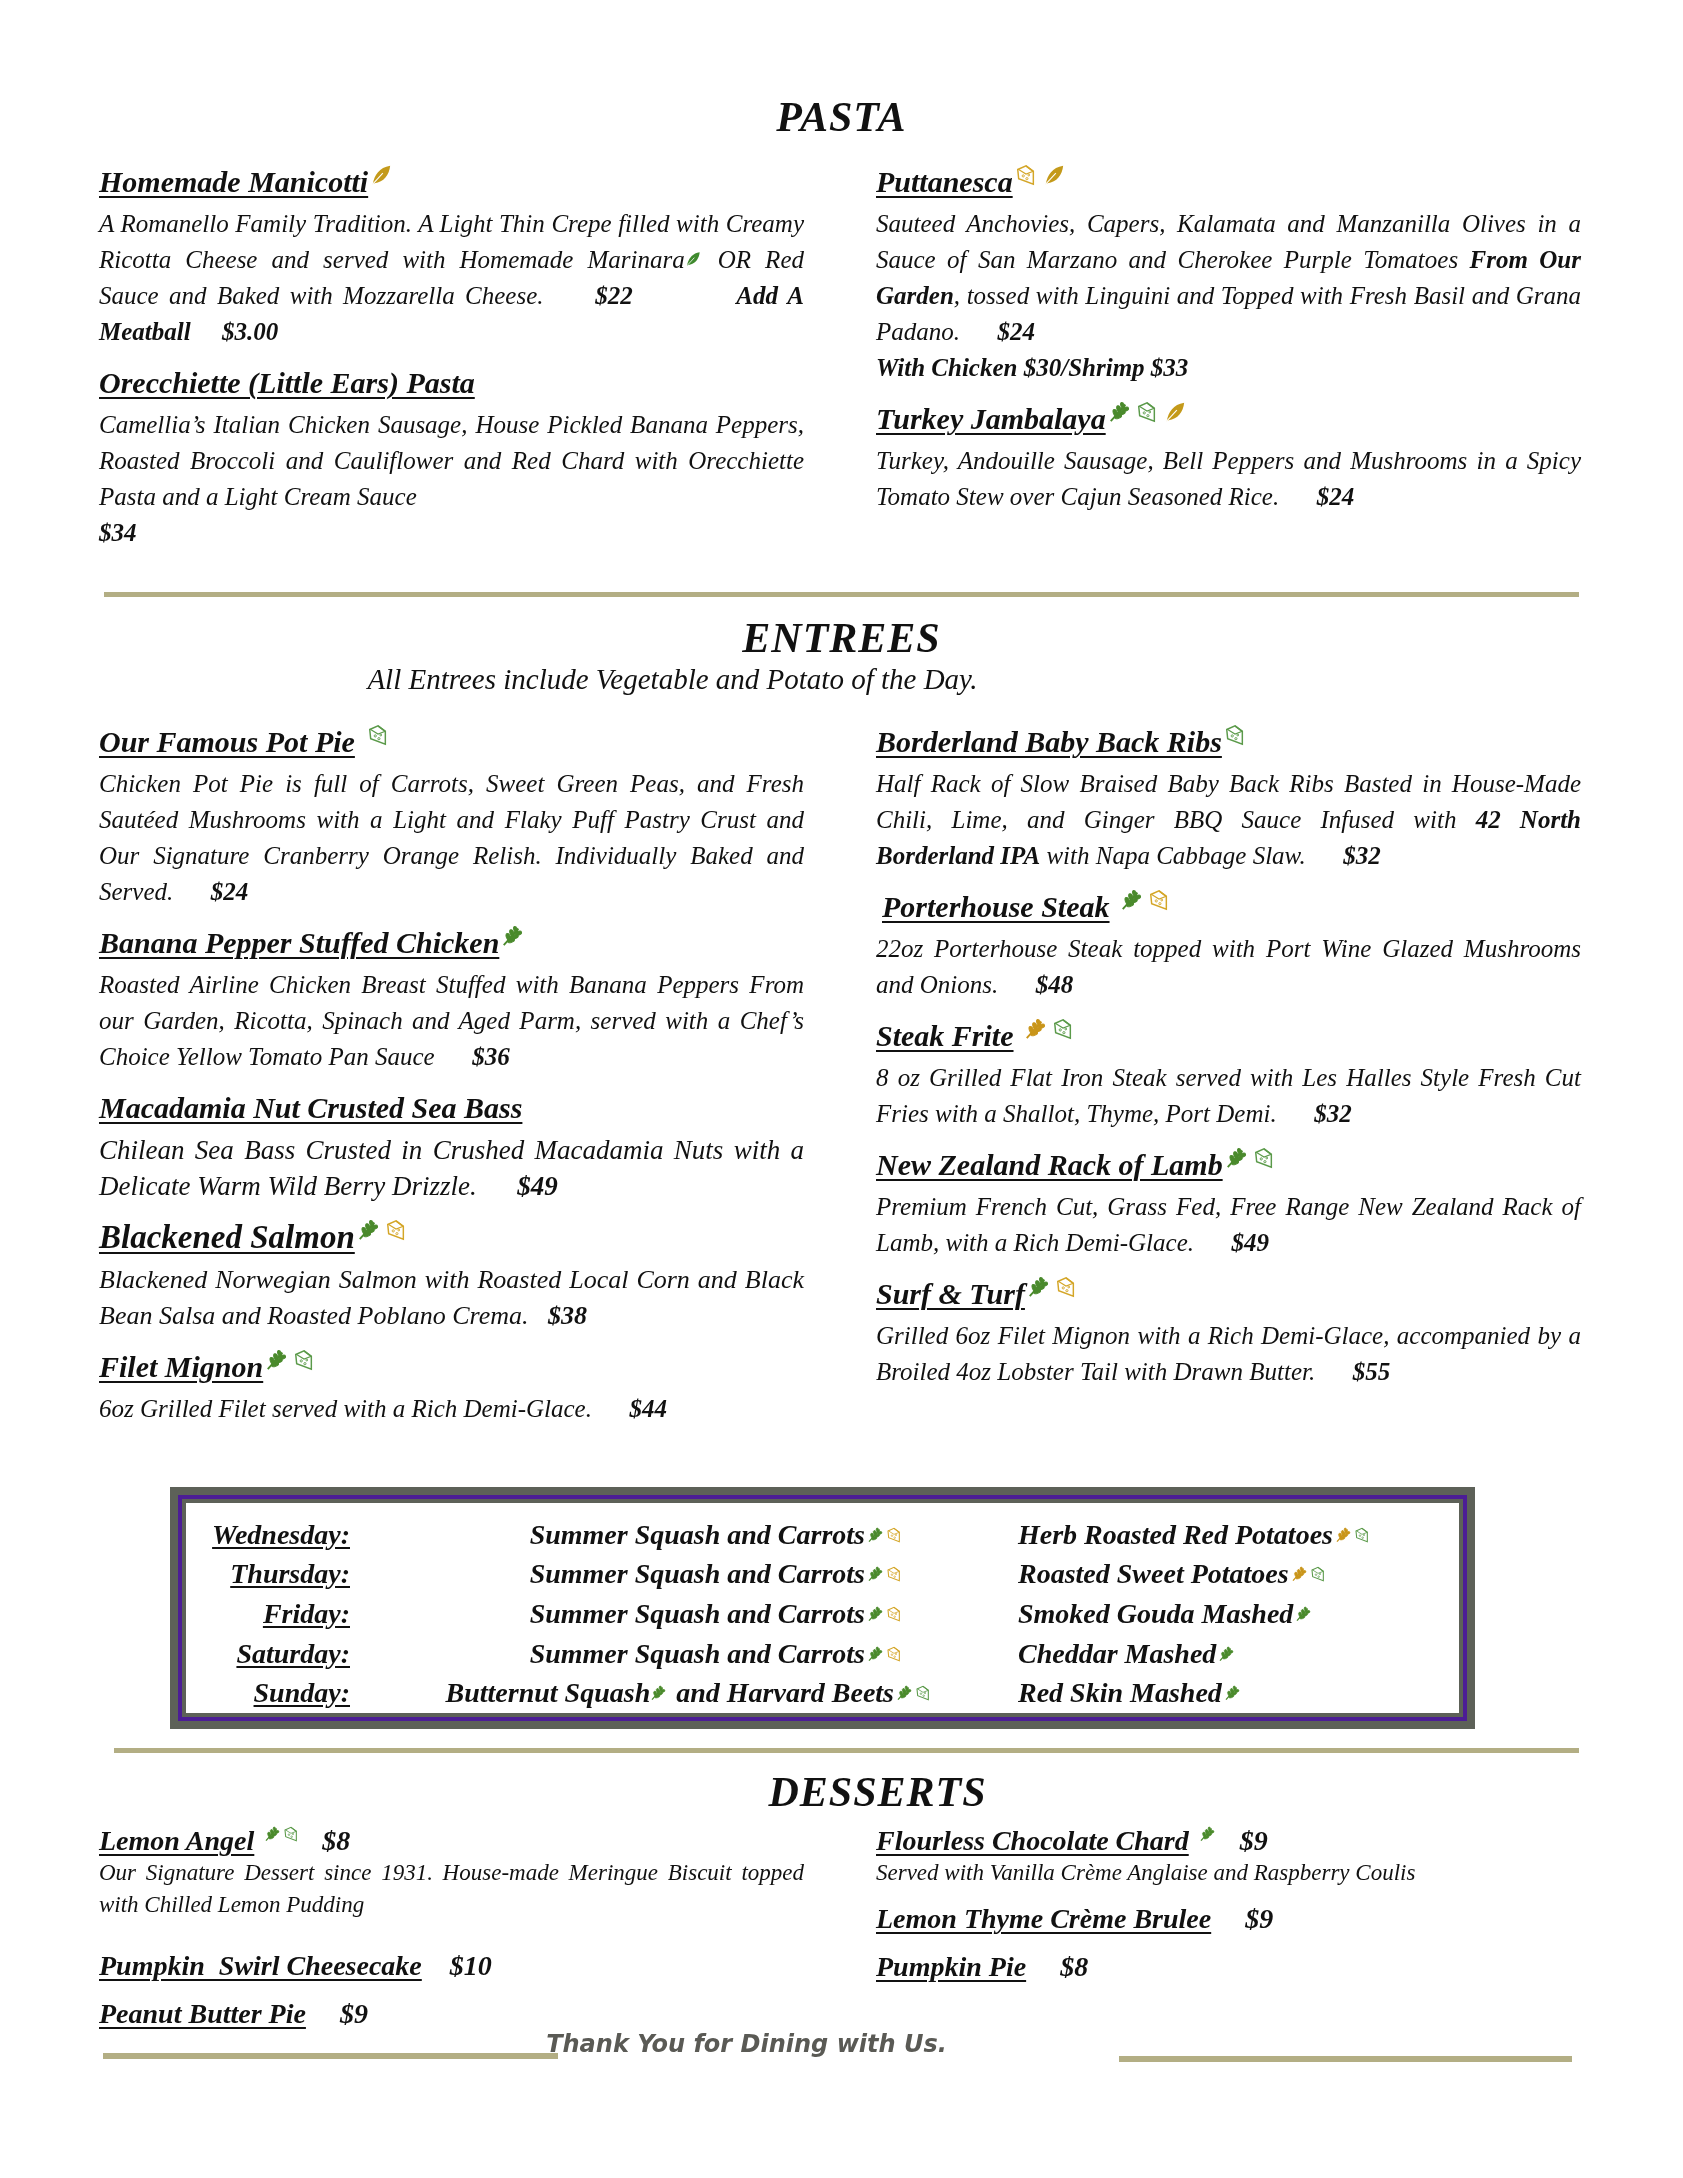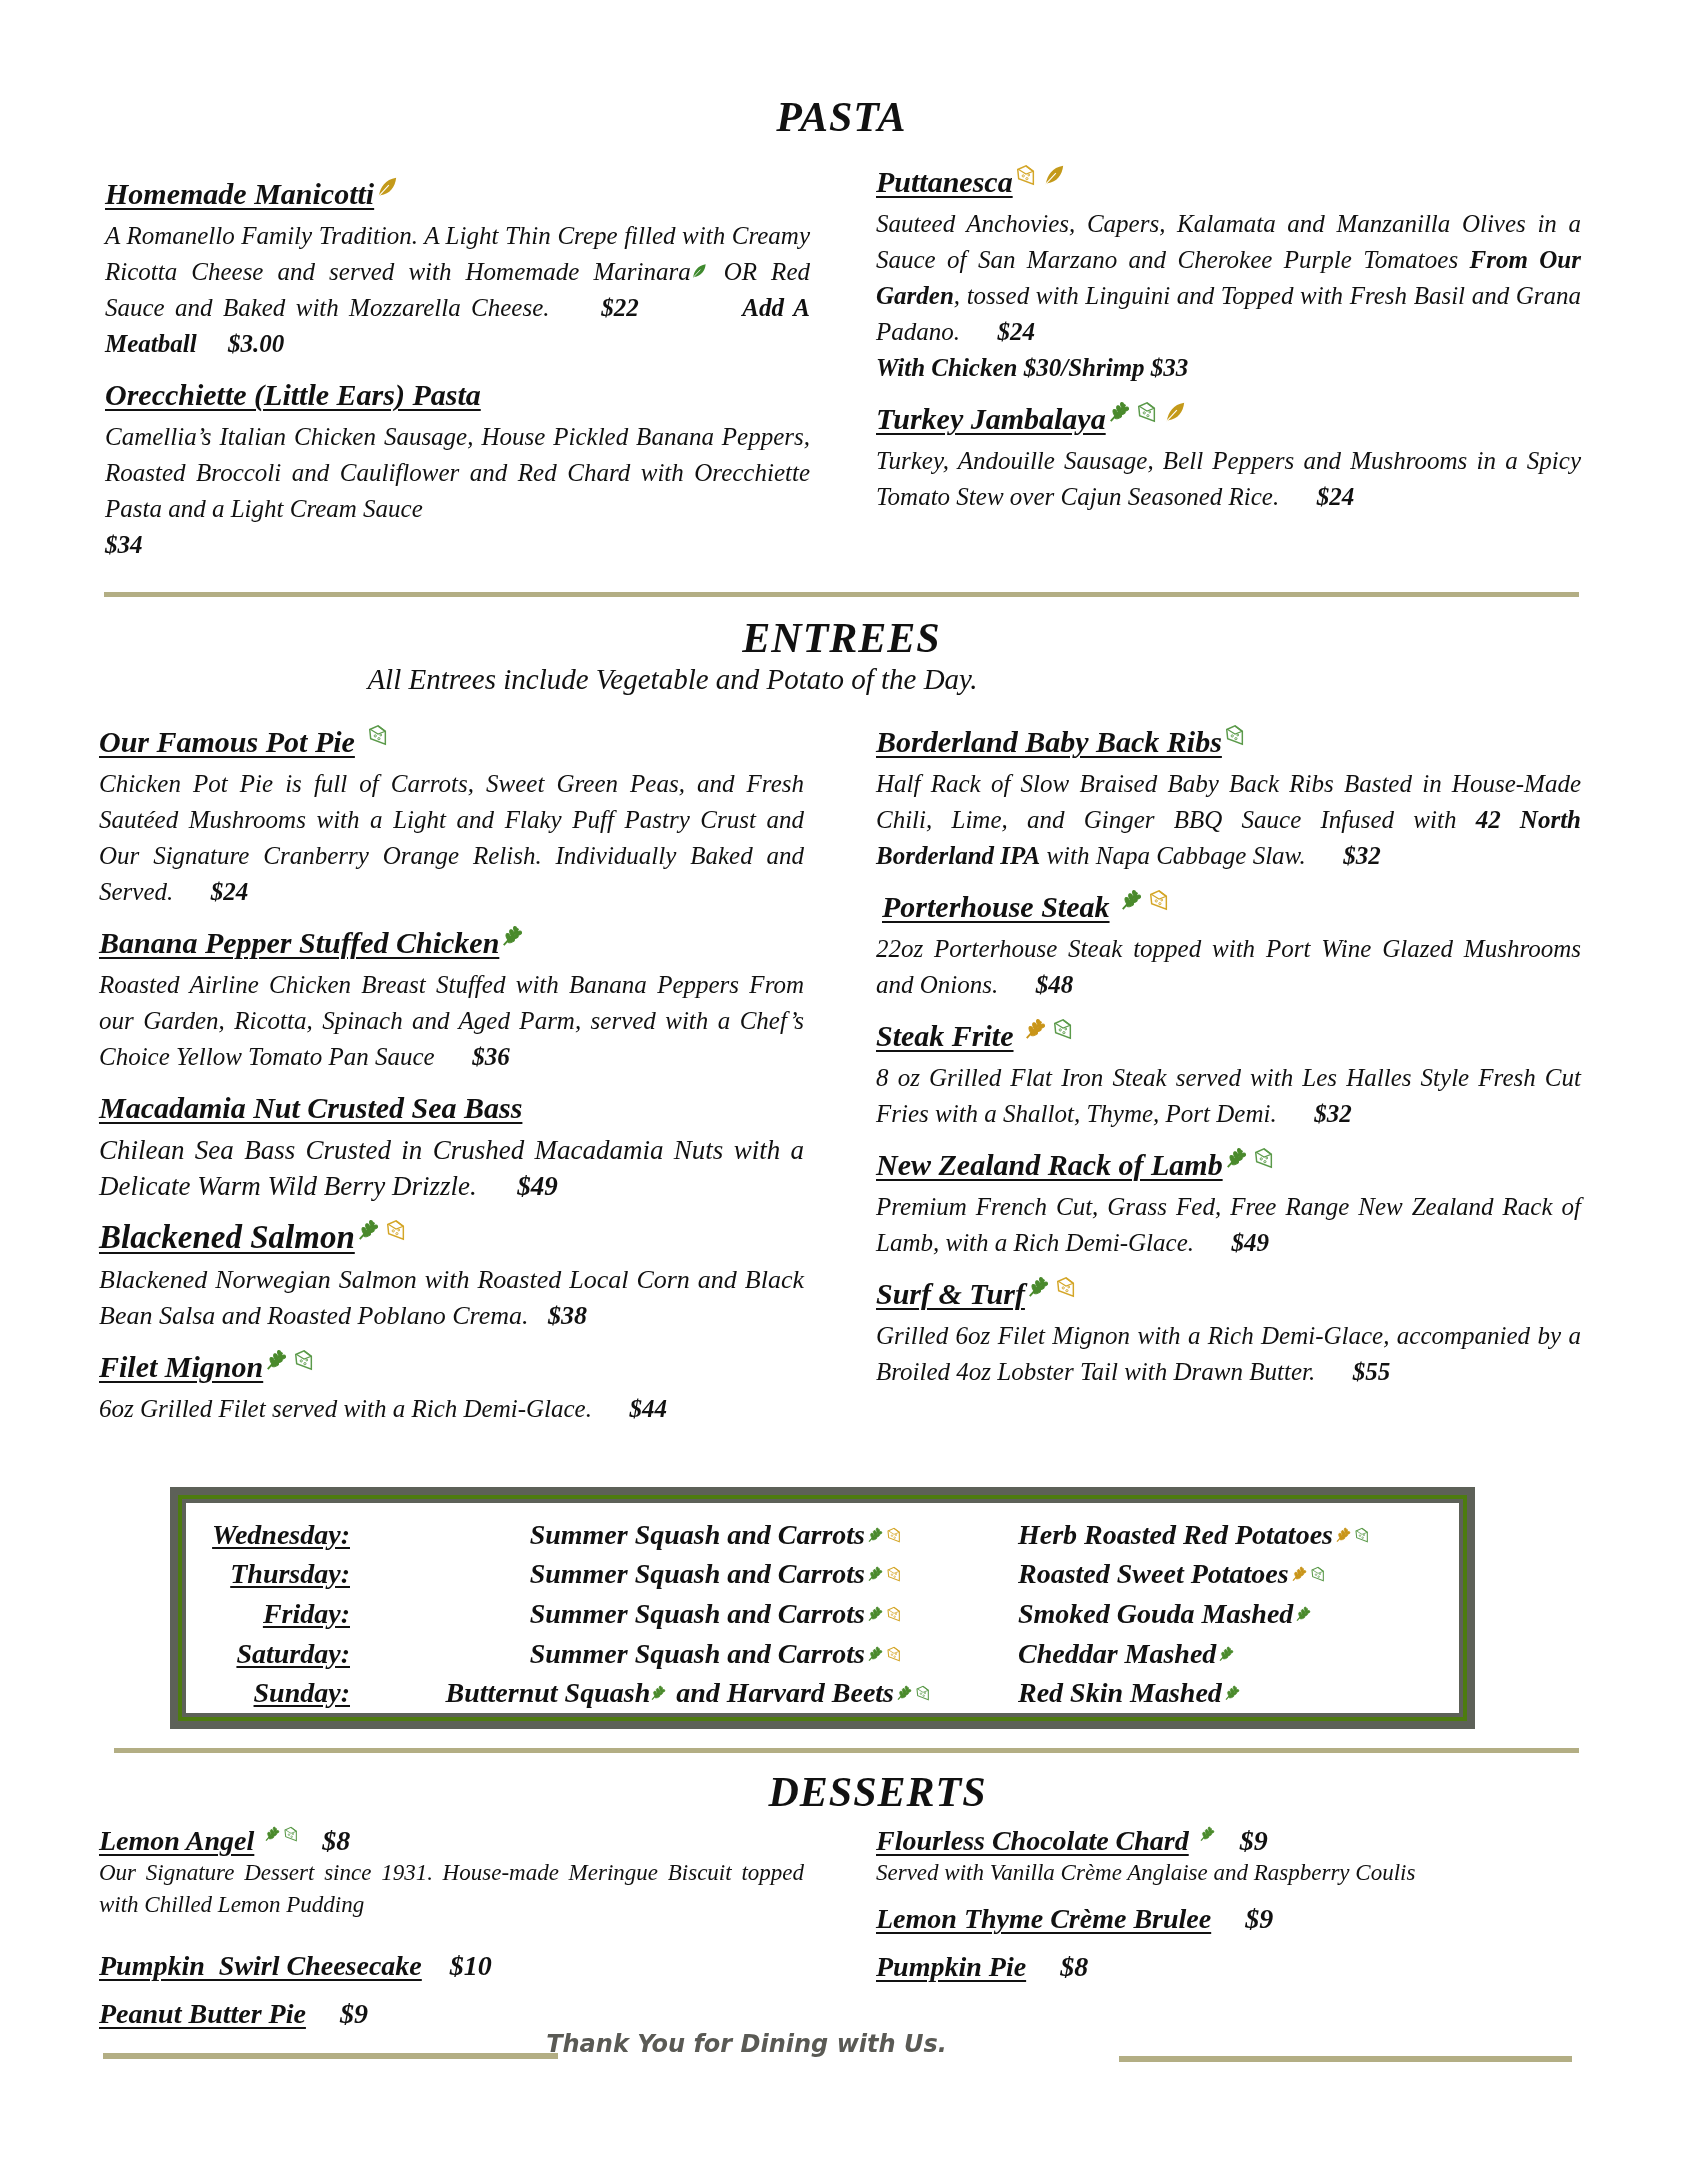"Homemade Manicotti" div.col { left: 105px -> 99px; margin-top: 12px -> none }
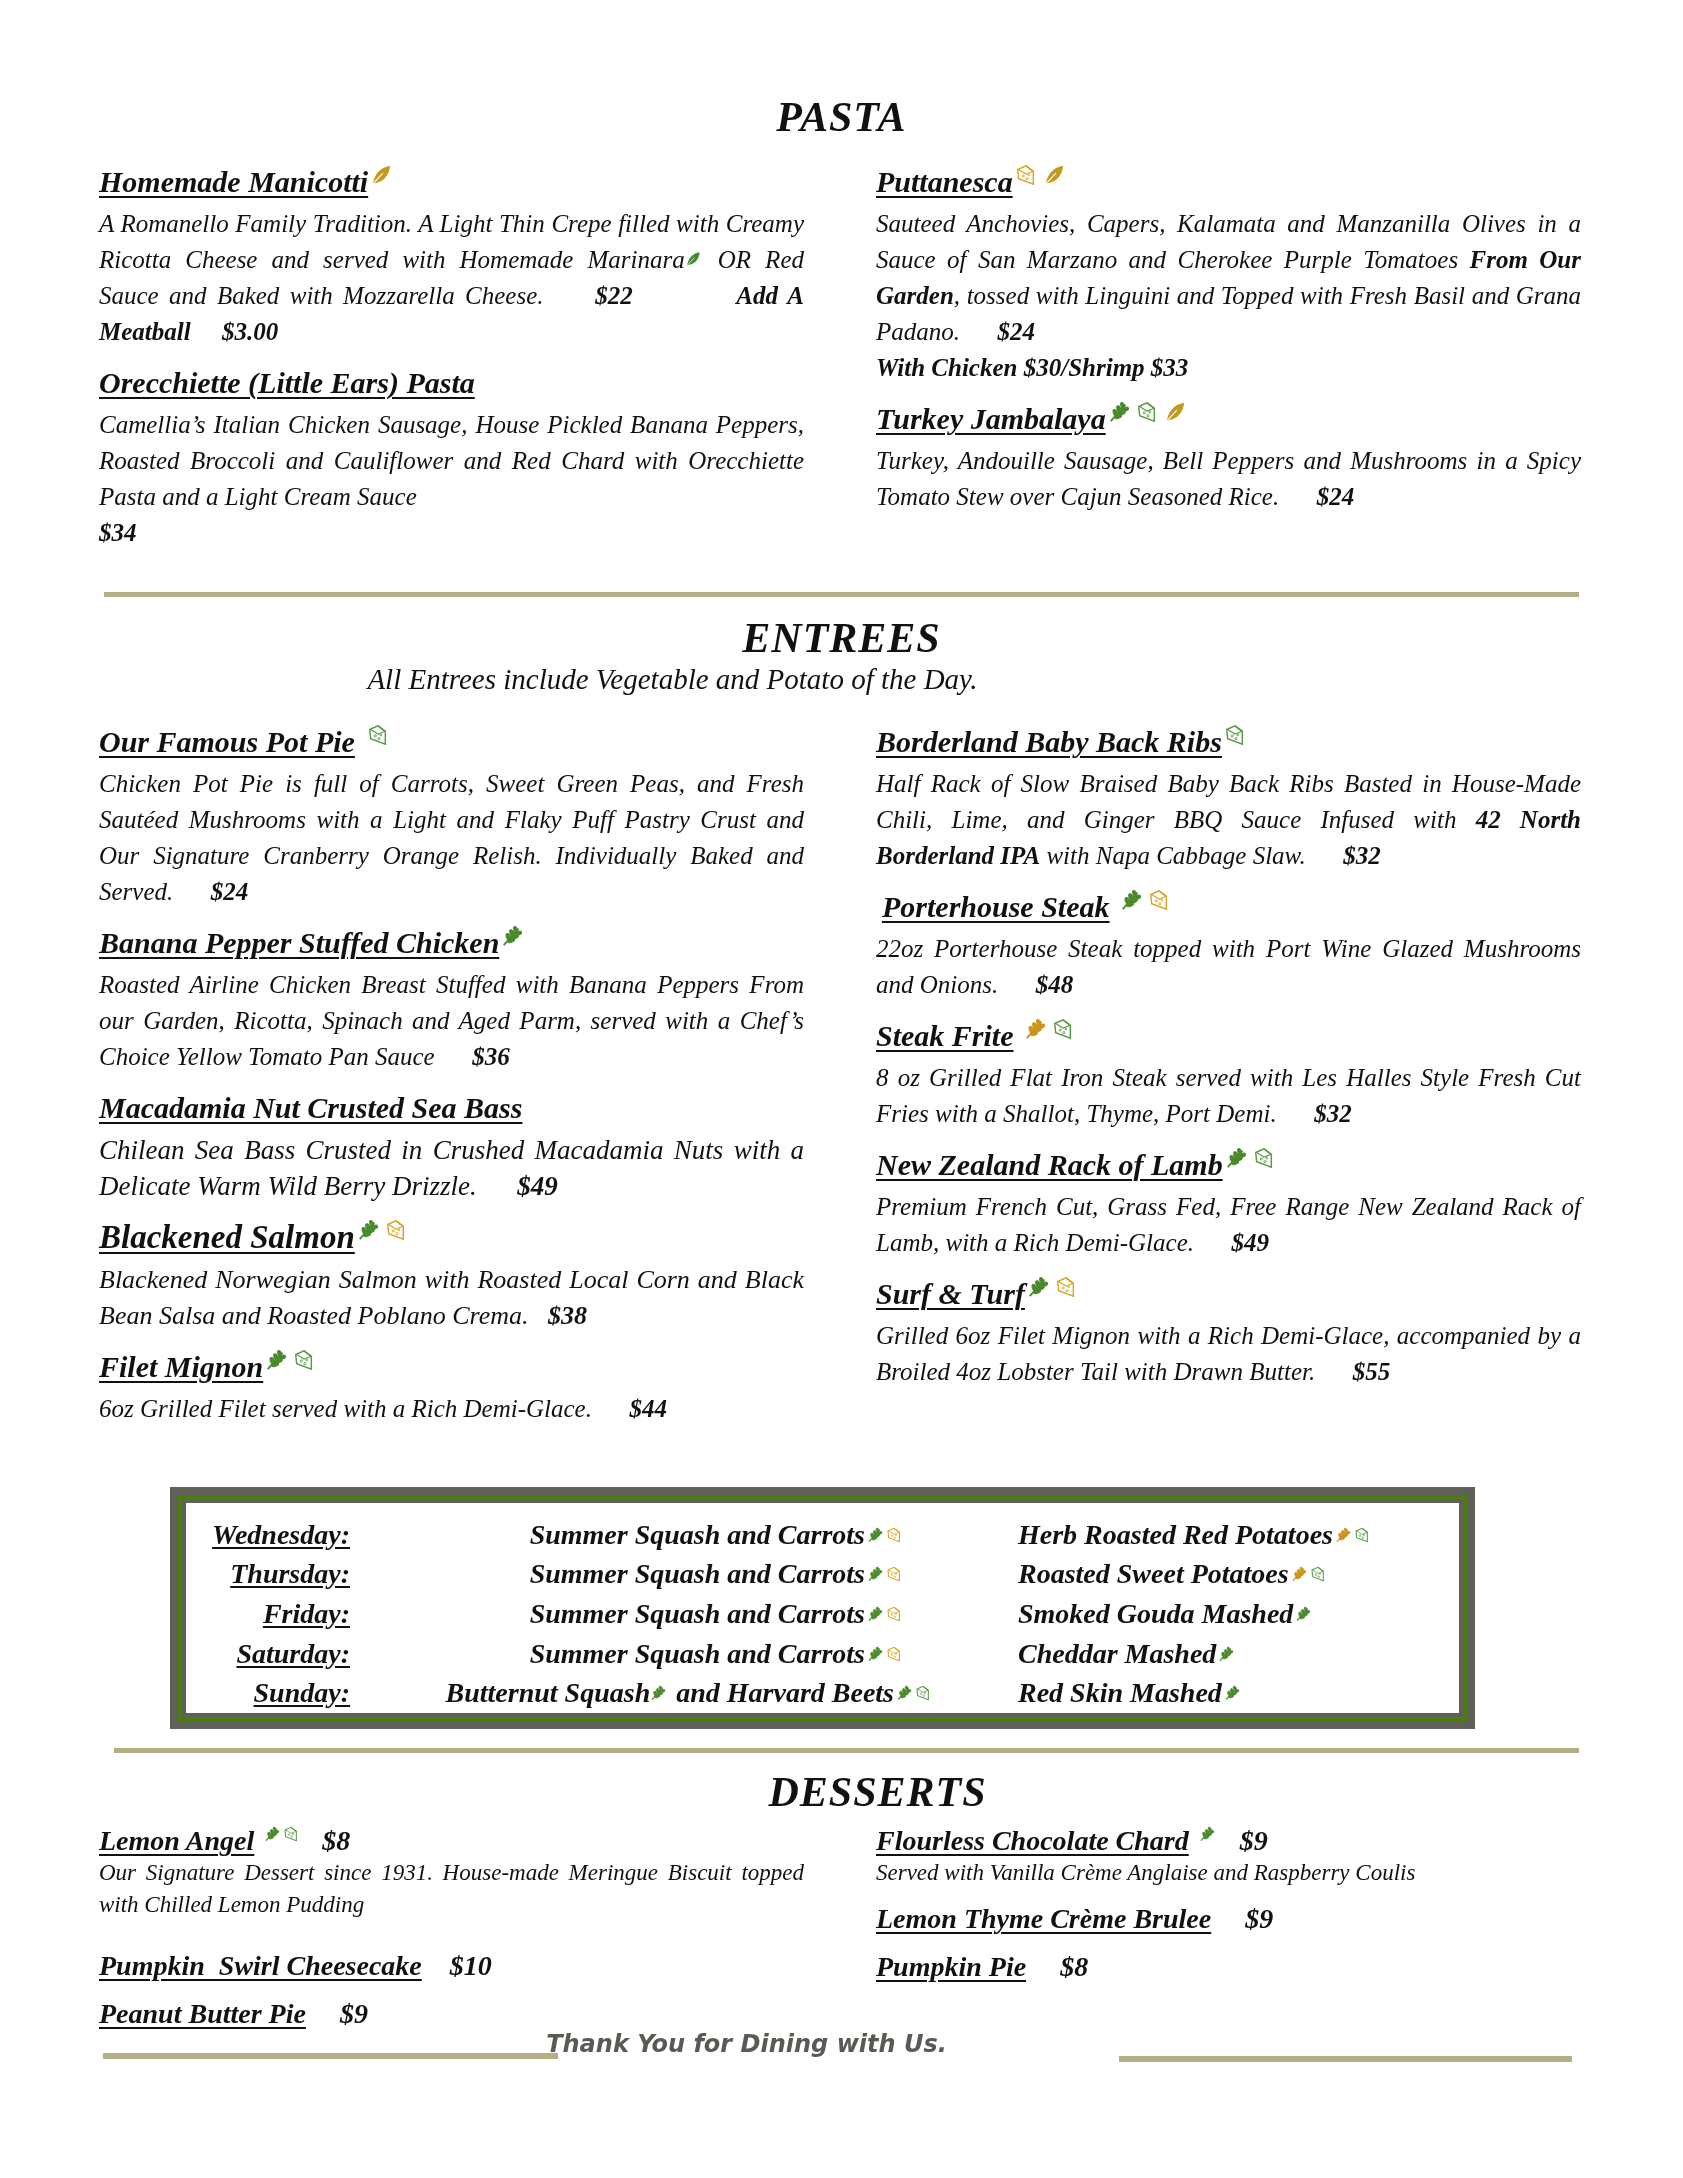"Wednesday:" .box-inner1 { background: #4d7c0f -> #4c1d95 }
